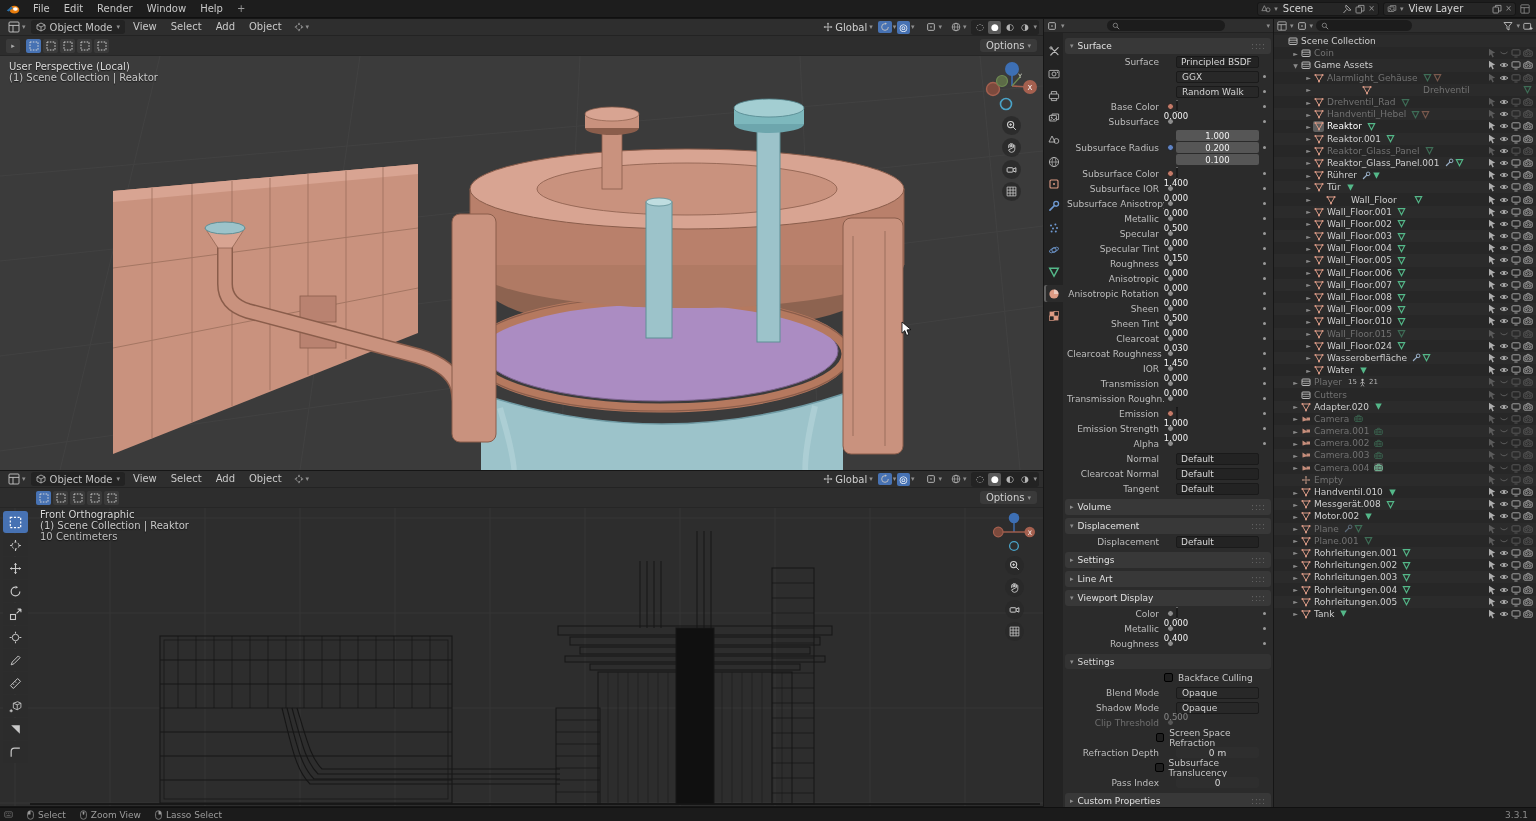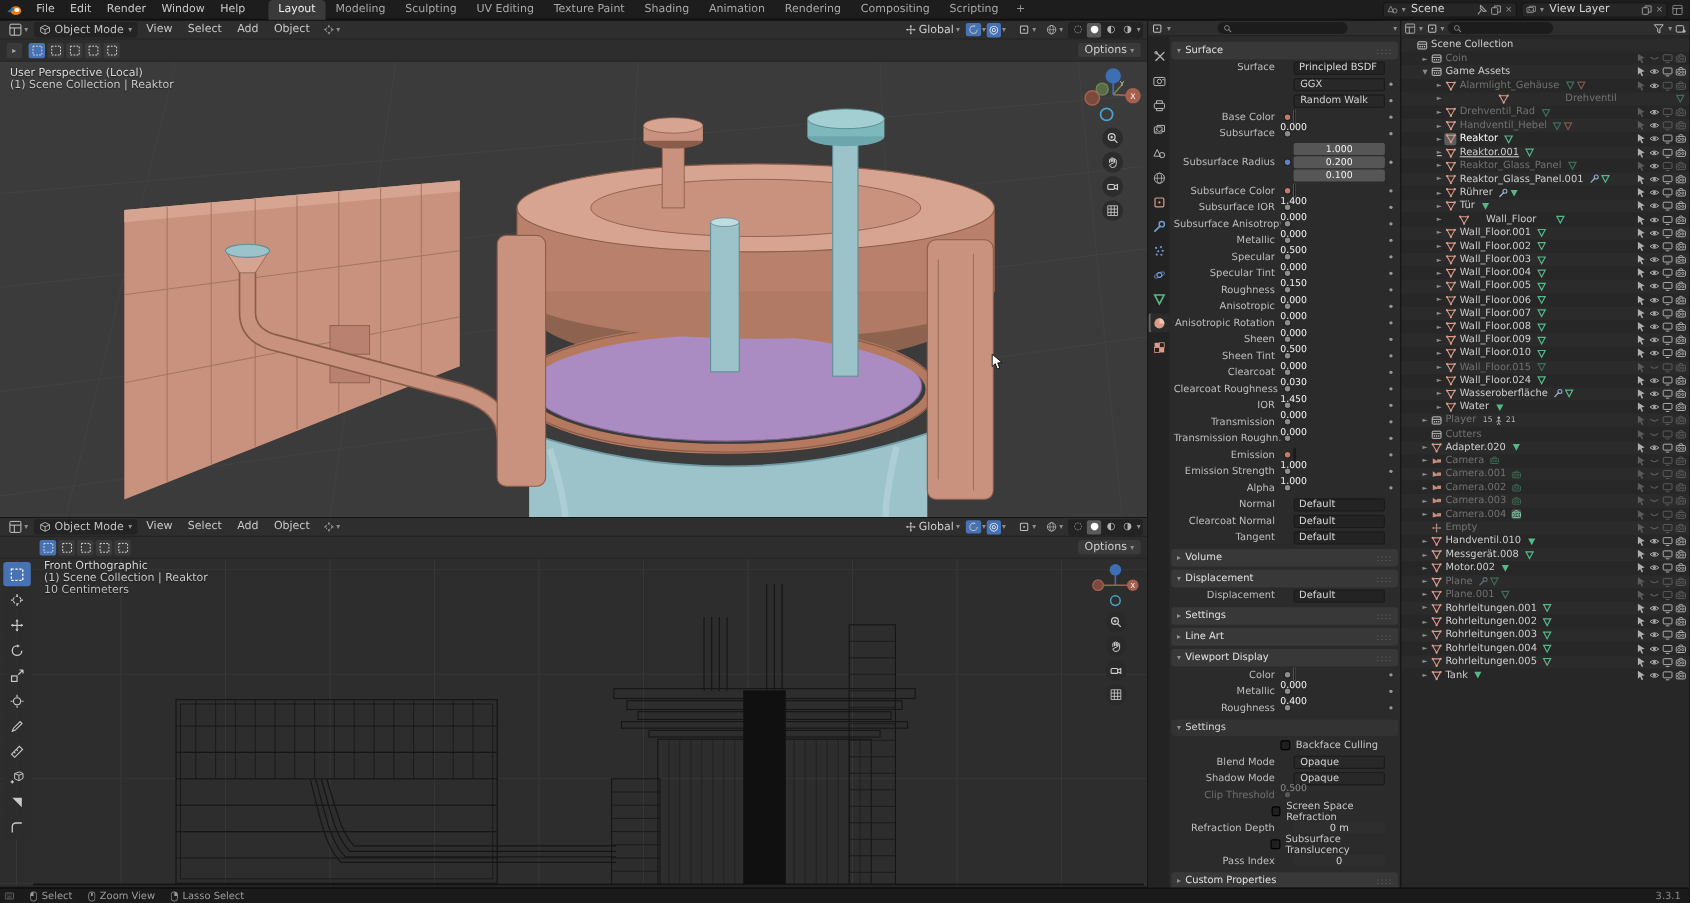"Layout" div.ws-tabs { html: <div> <span>Layout</span> <span>Modeling</span> <span>Sculpting</span> <span>UV Editing</span> <span>Texture Paint</span> <span>Shading</span> <span>Animation</span> <span>Rendering</span> <span>Compositing</span> <span>Scripting</span> </div> -> none }
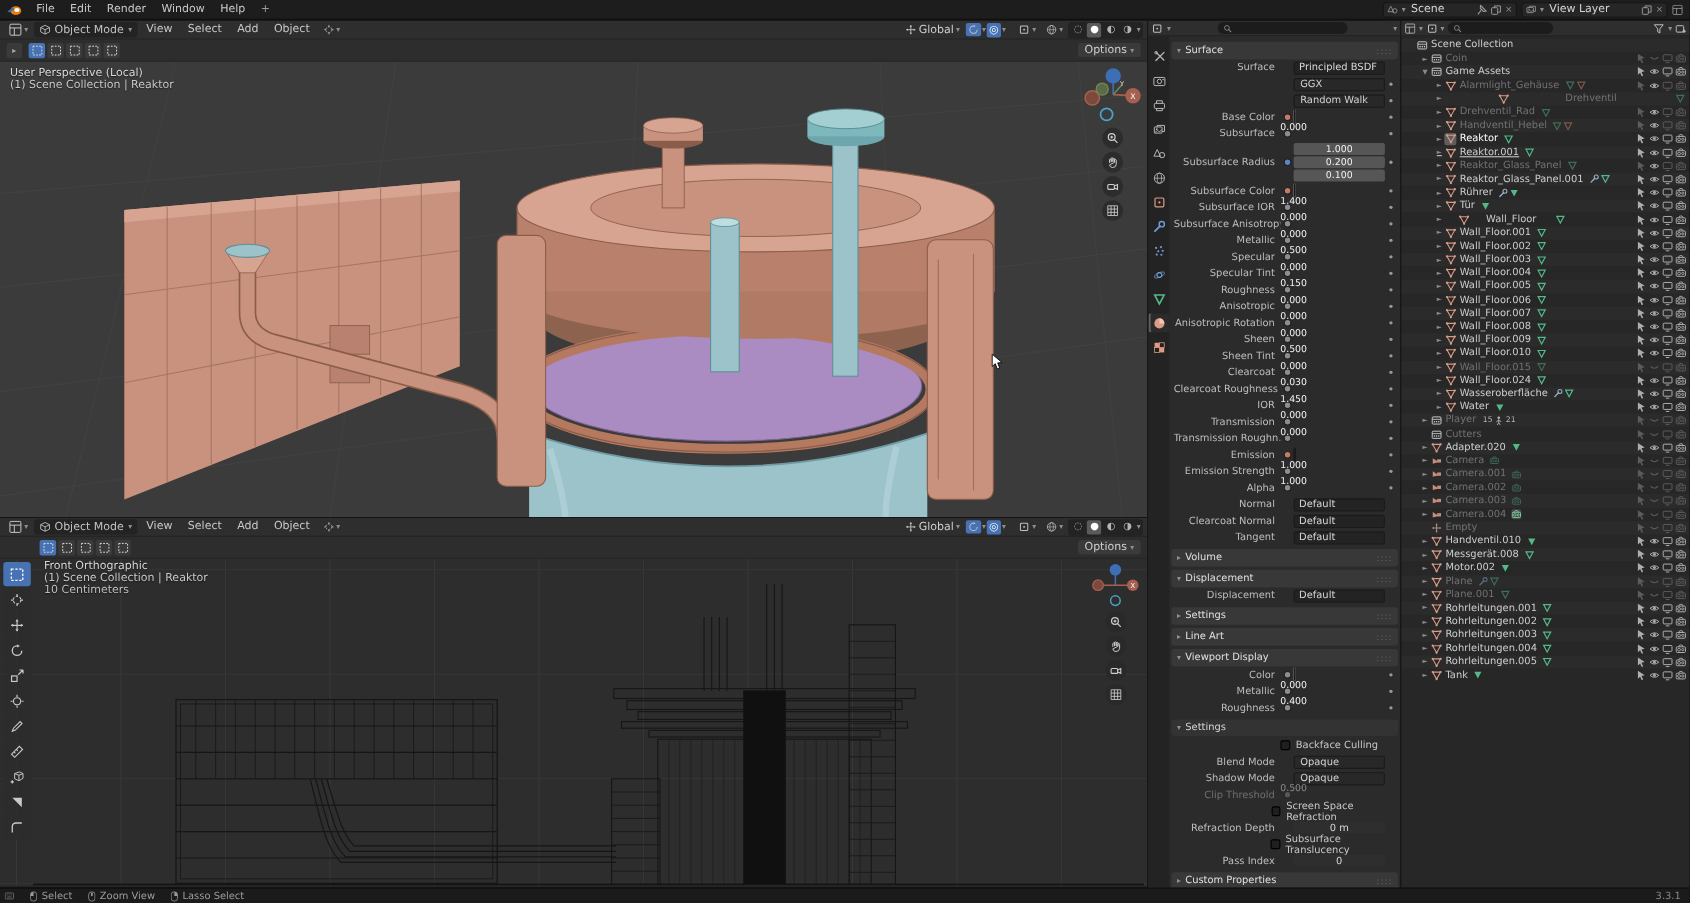"Reaktor.001" div.orow { text-decoration: underline -> none }
